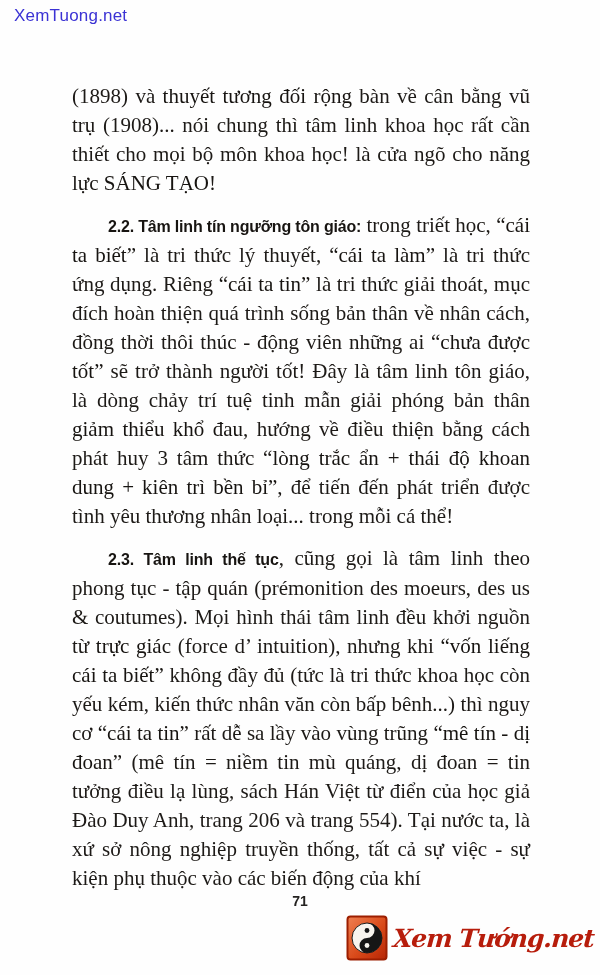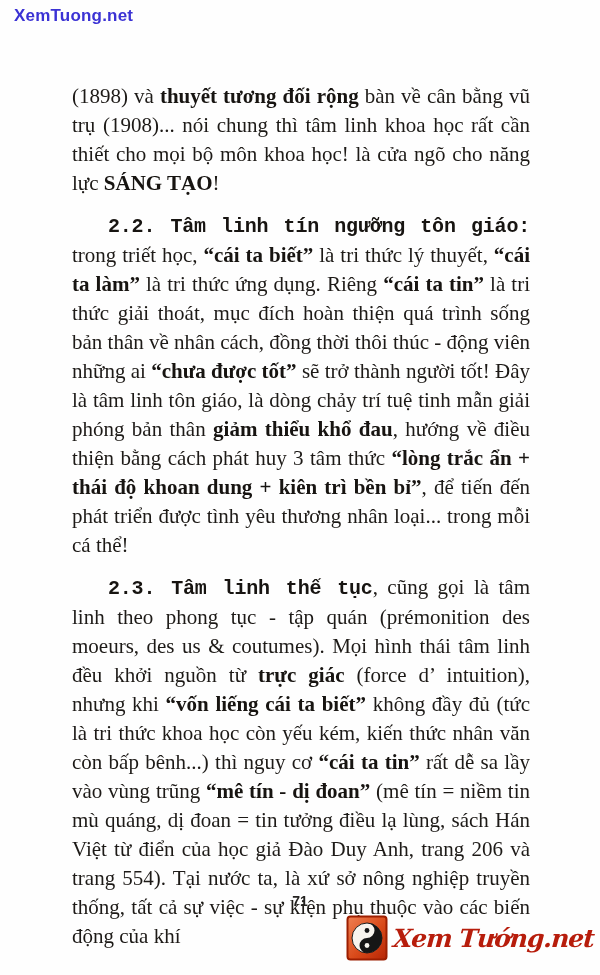"XemTuong.net" .watermark { font-weight: 700 -> 400 }
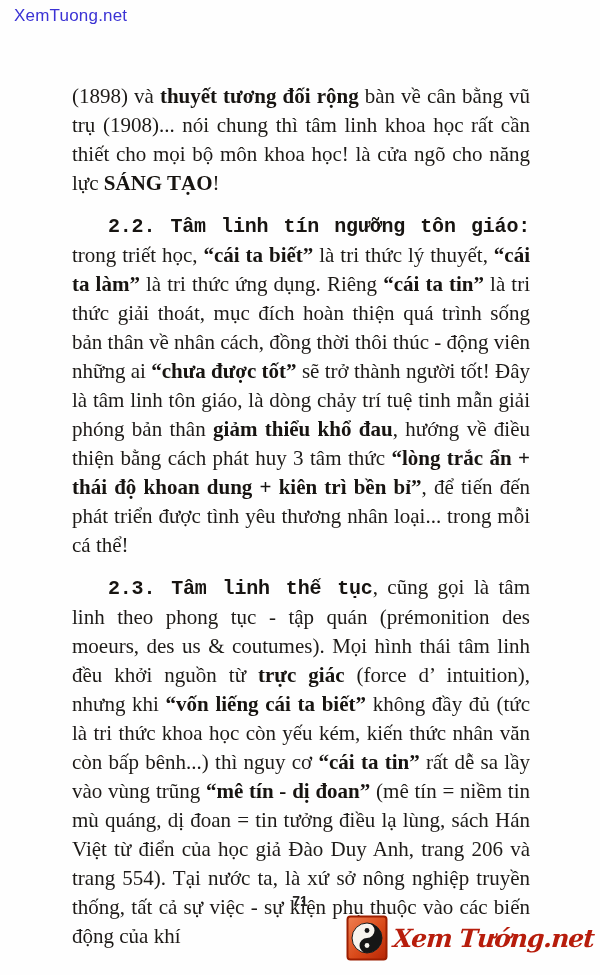"thuyết tương đối rộng" .content b { font-weight: 700 -> 400 }
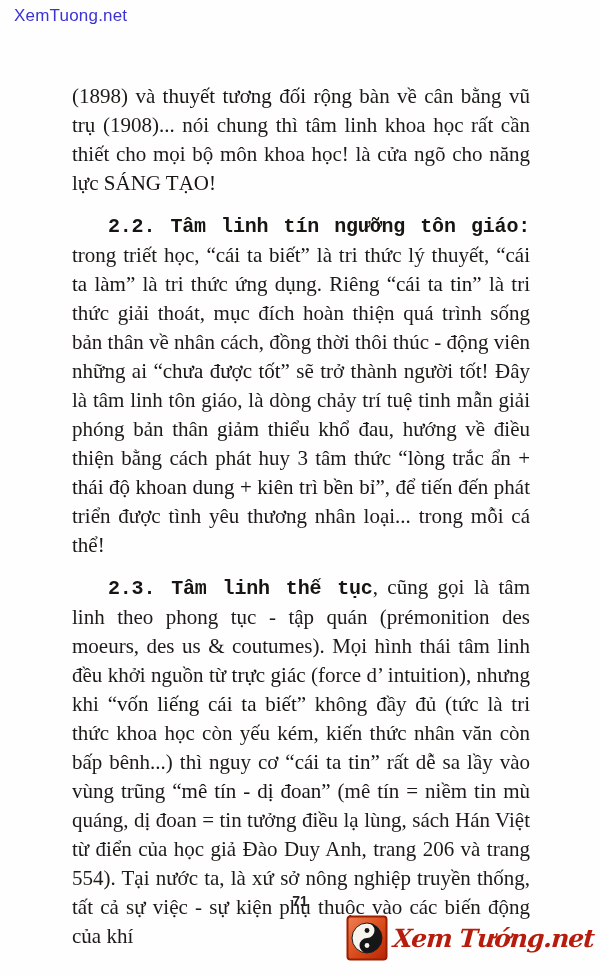"2.2. Tâm linh tín ngưỡng" .content .sans { font-family: Liberation Mono, monospace -> Liberation Sans, sans-serif; font-size: 20px -> 16px }
